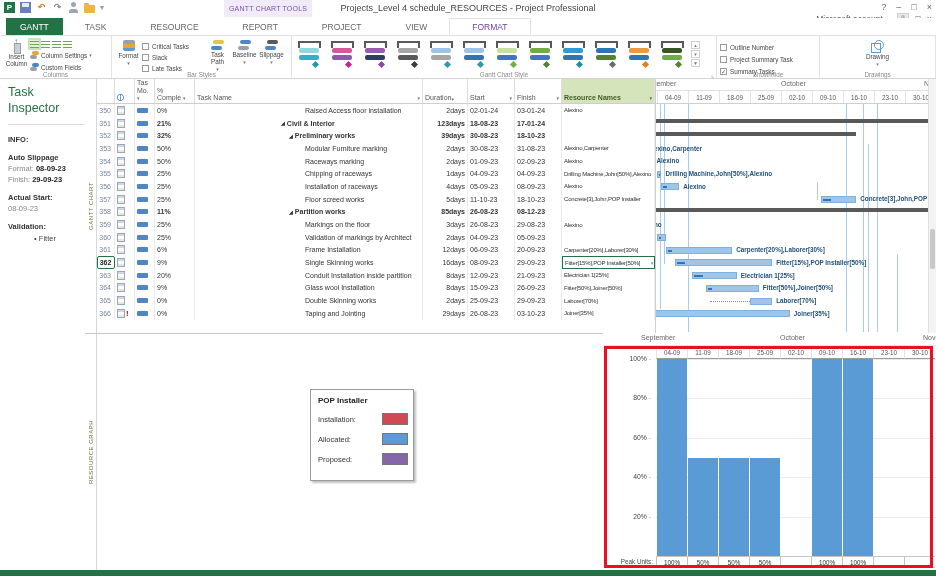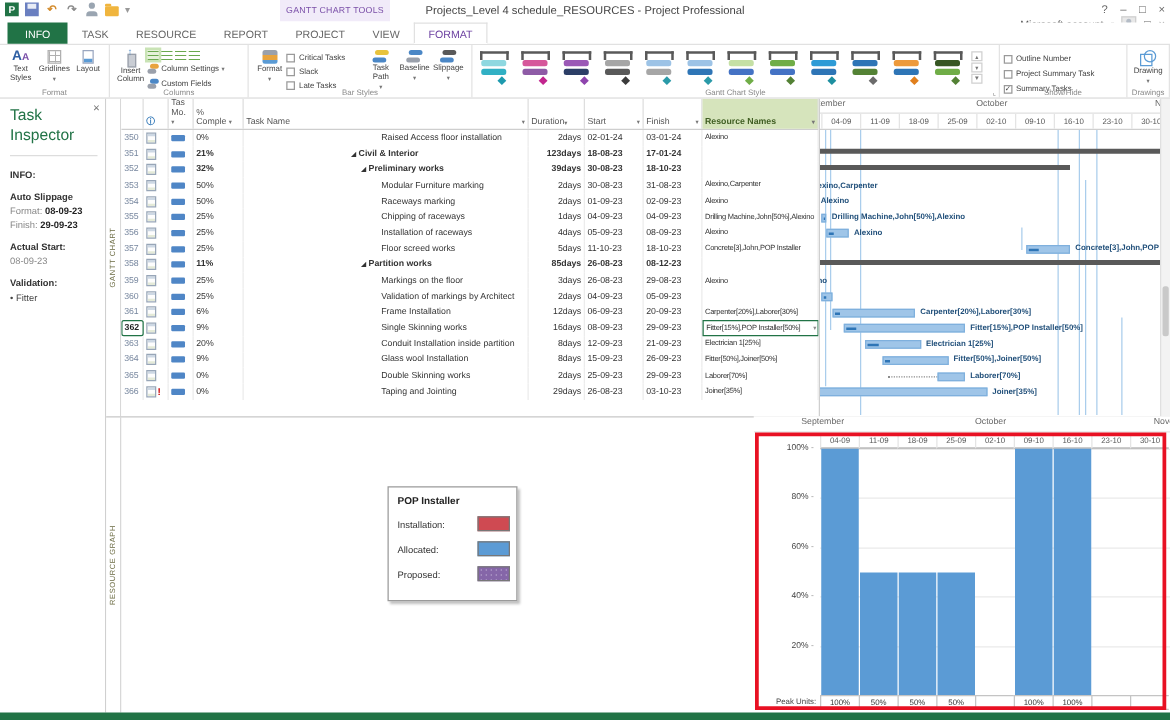"INFO" div.tab { text: INFO -> GANTT }
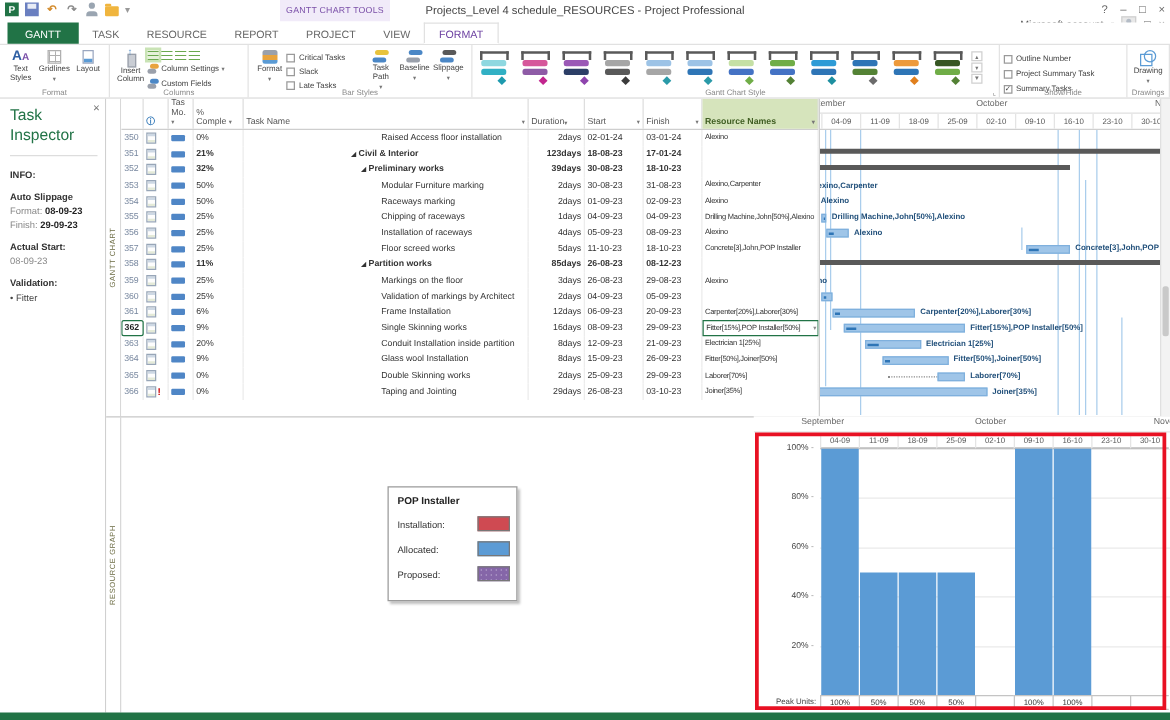"TASK" .tab { padding: 0 11px -> 0 22px }
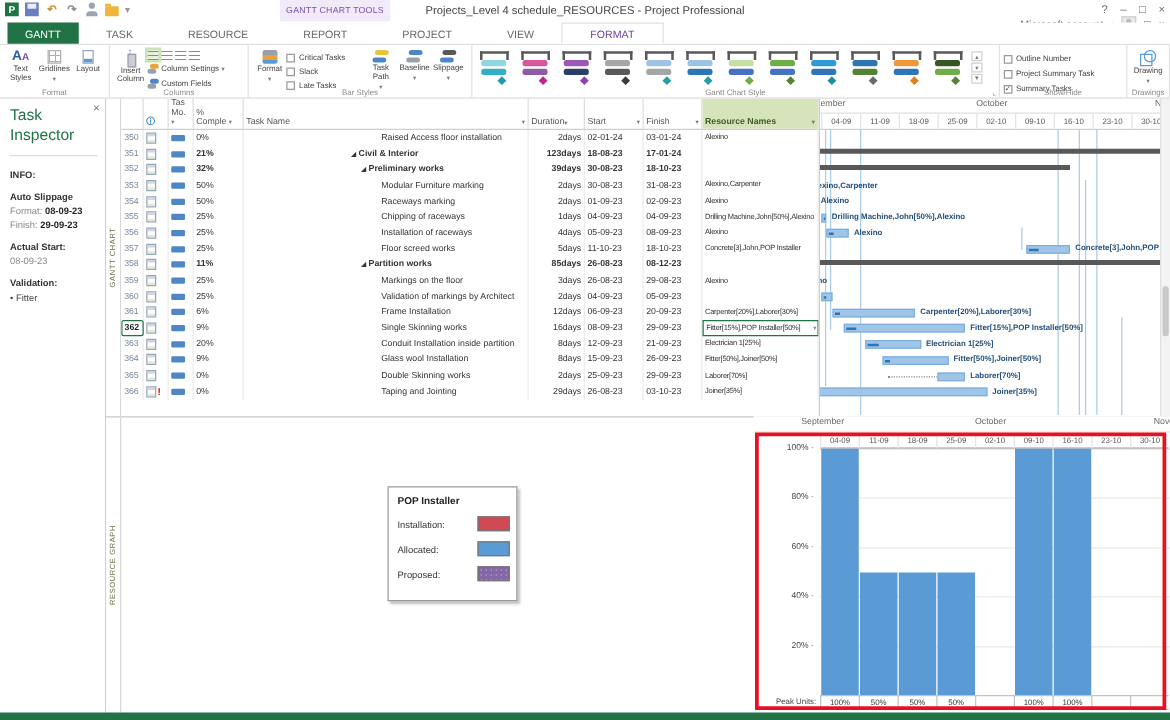"AA" div.rgroup { html: <div> <div> <span>A<i>A</i></span> <span>Text Styles</span> </div> <div> <span></span> <span>Gridlines</span> <span>▾</span> </div> <div> <span></span> <span>Layout</span> </div> <span>Format</span> </div> -> none }
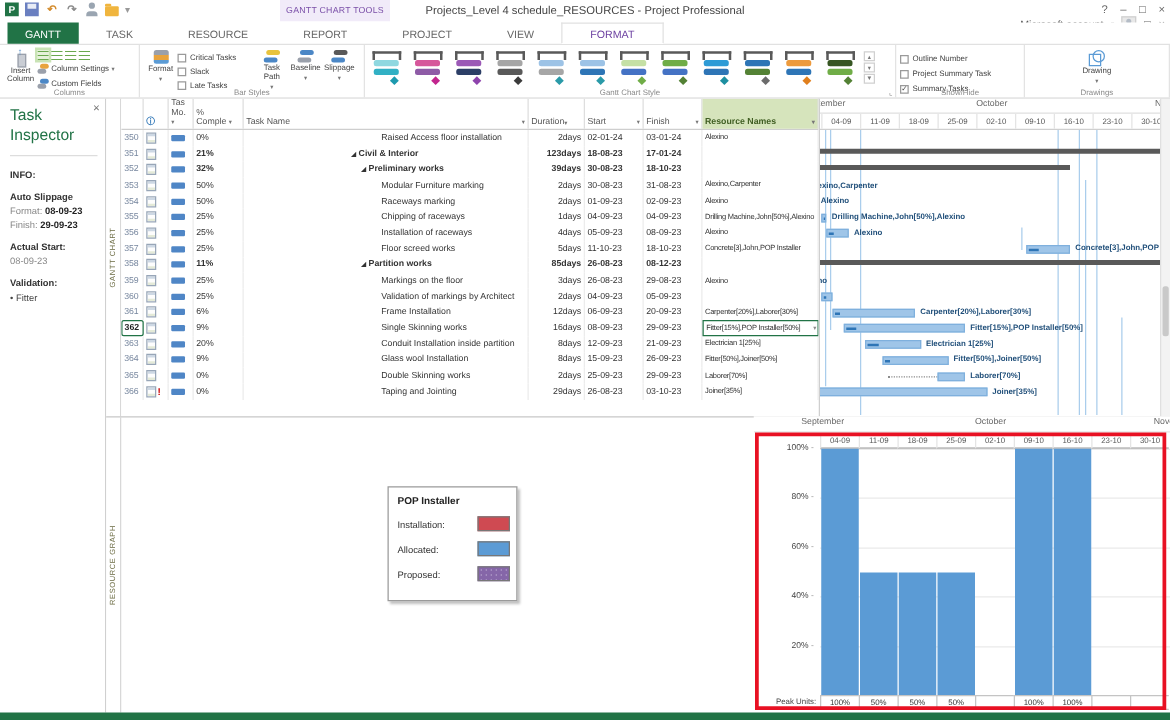"Task Inspector" .inspector { width: 85px -> 95px }
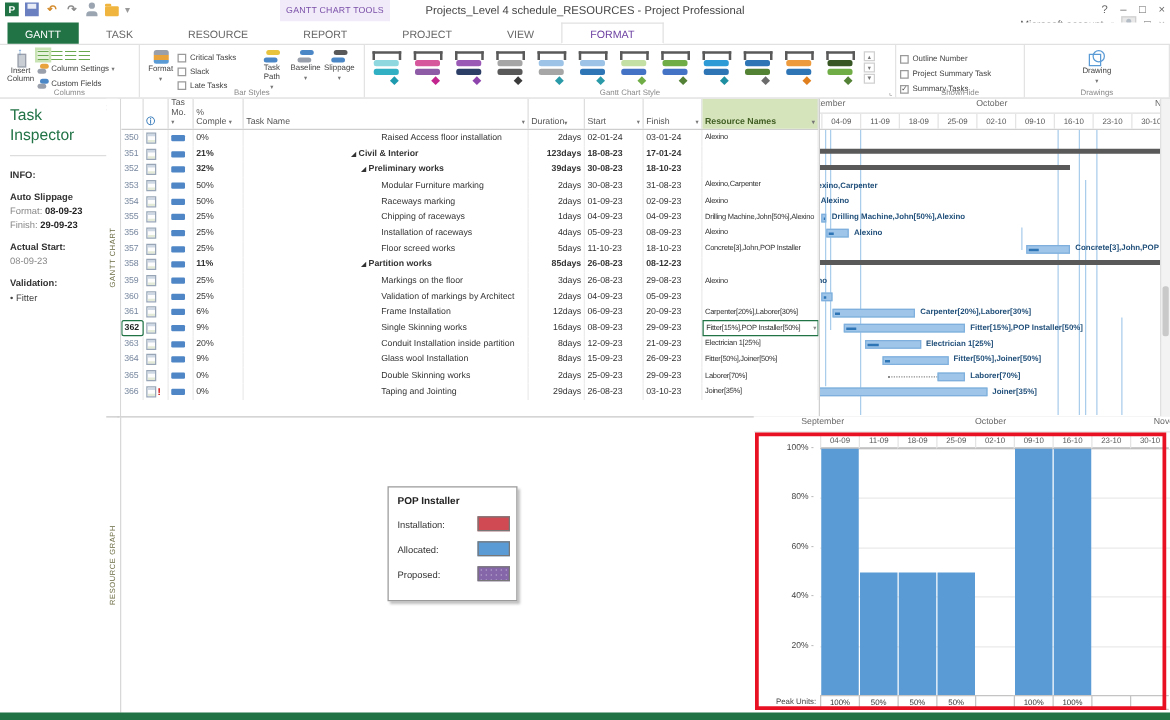"• Fitter" .ti-bullet { text-align: left -> center }
